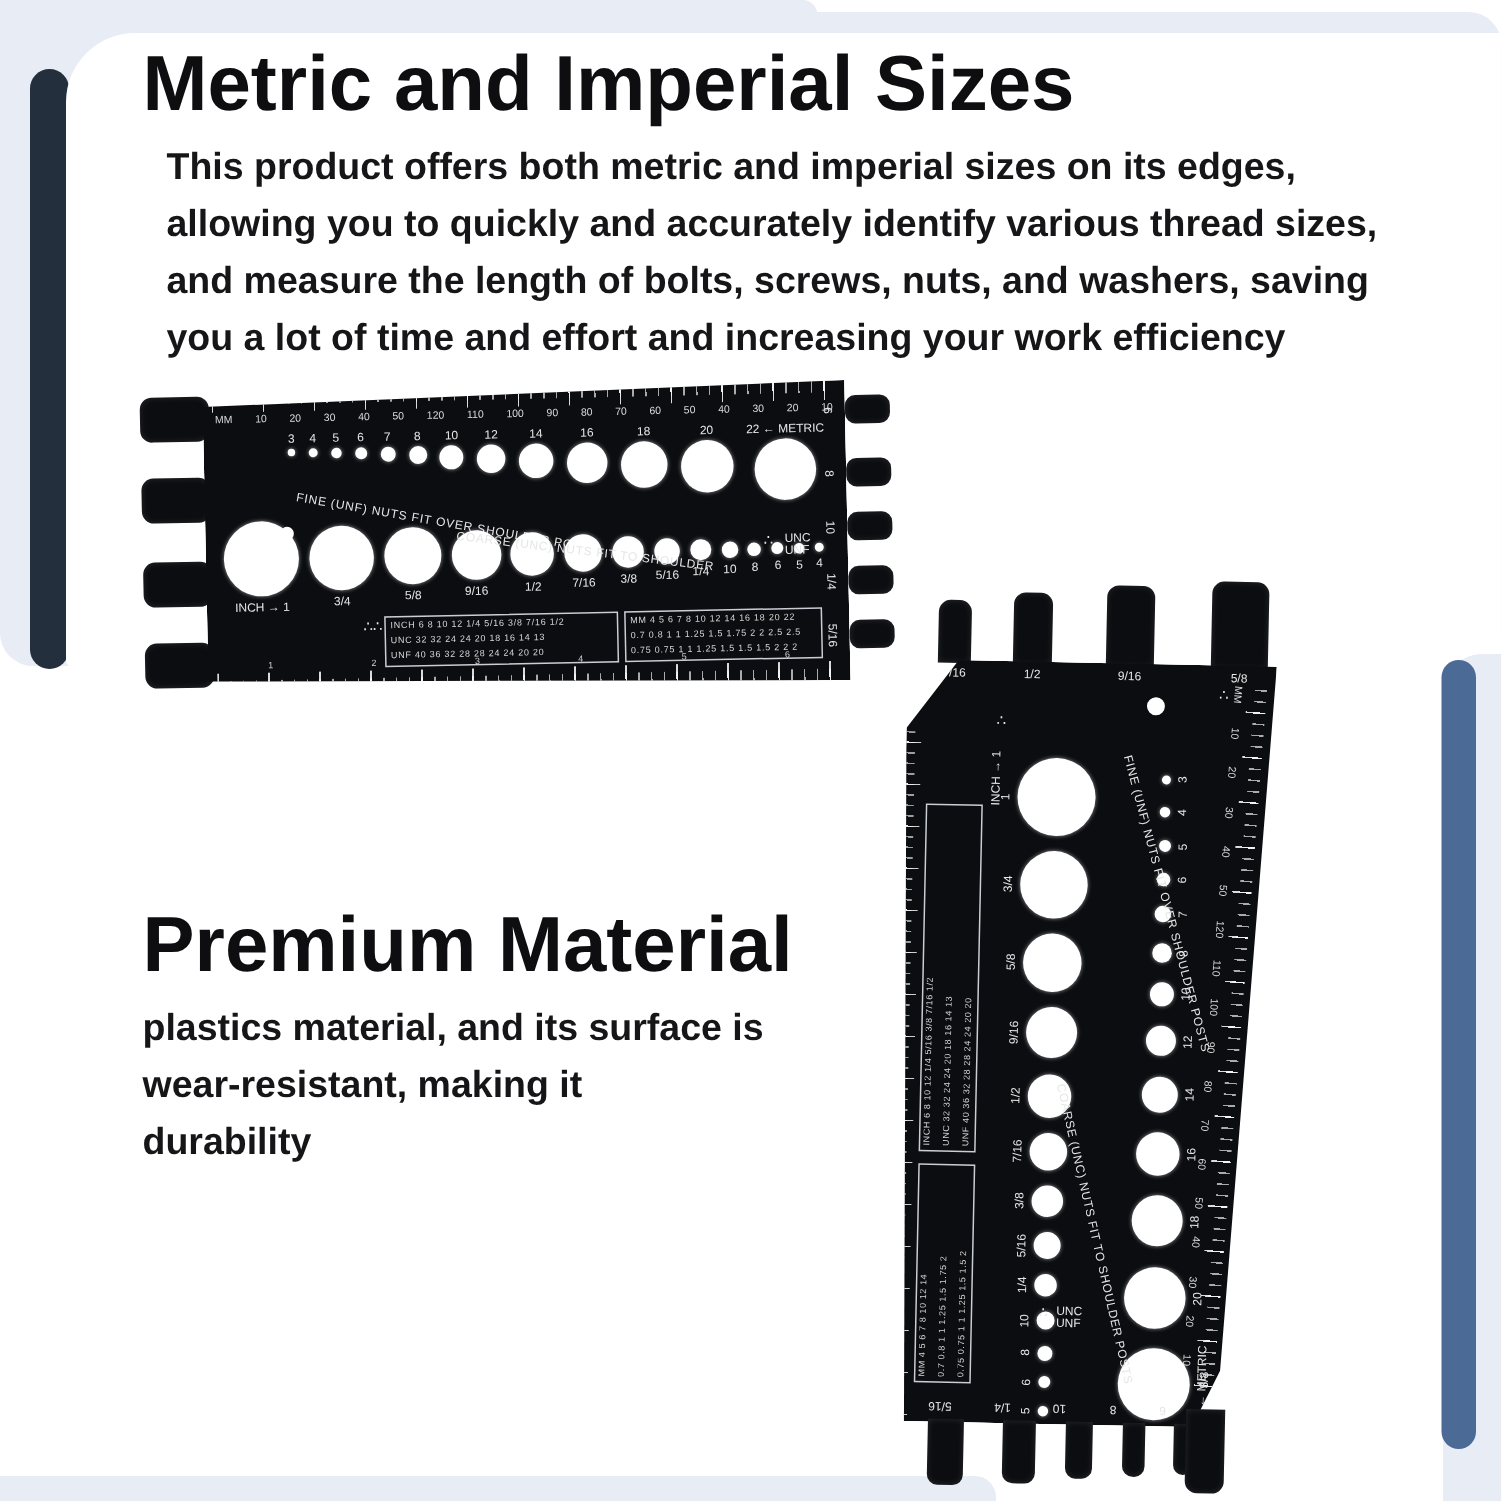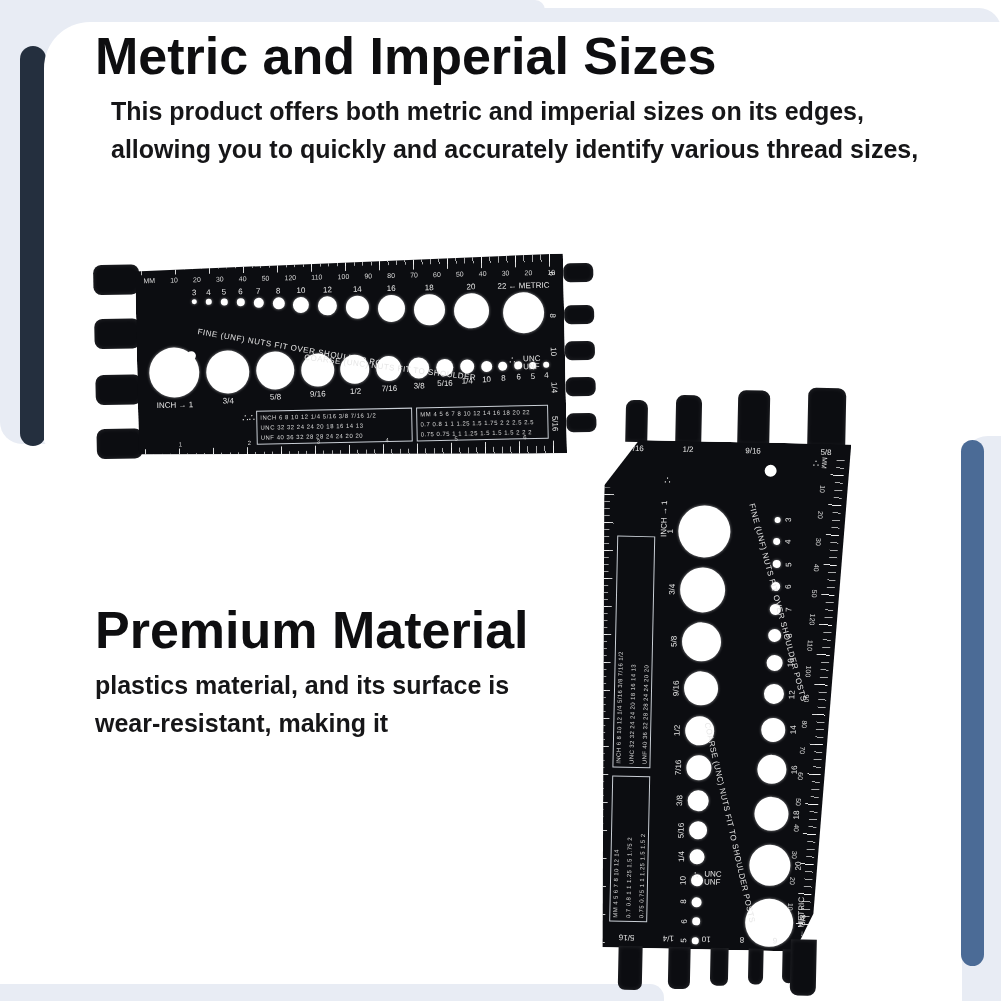"and measure the length of" div { html: none -> <div>and measure the length of bolts, screws, nuts, and washers, saving</div> }
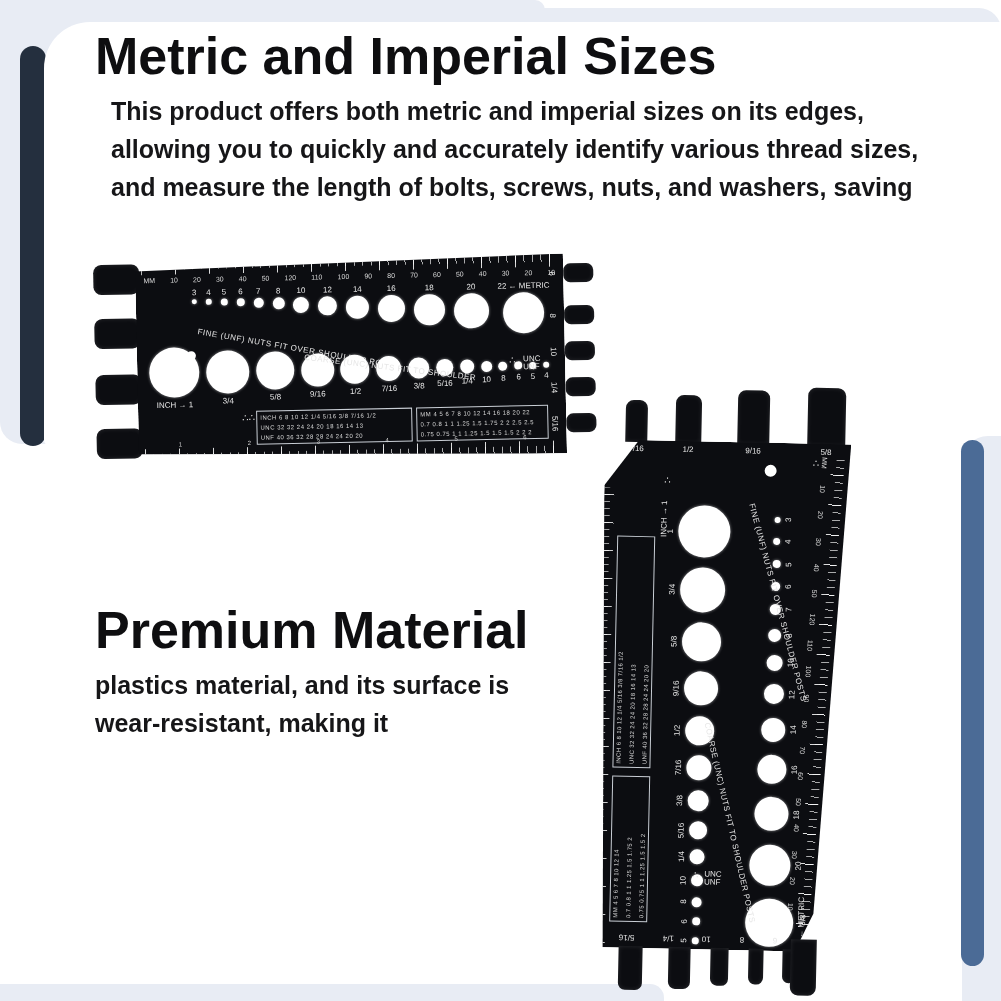"you a lot of time" div { html: none -> <div>you a lot of time and effort and increasing your work efficiency</div> }
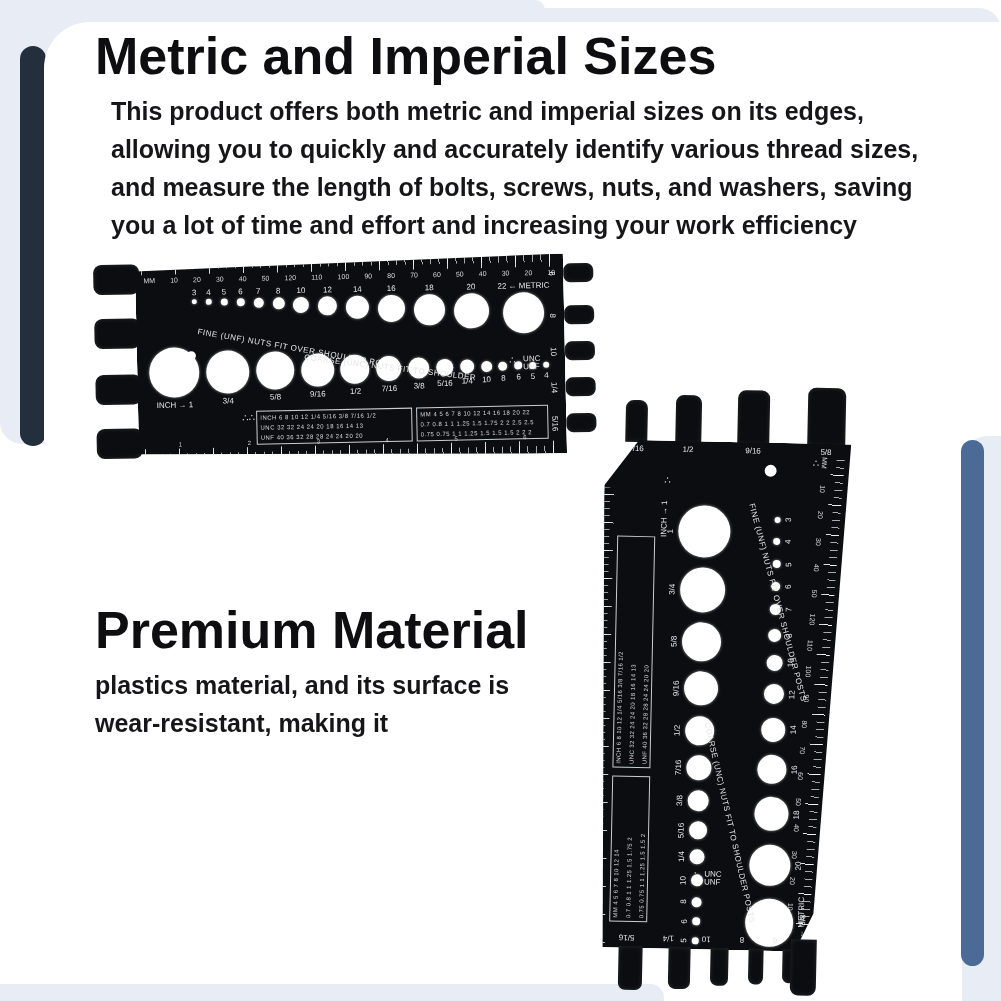"durability" div { html: none -> <div>durability</div> }
